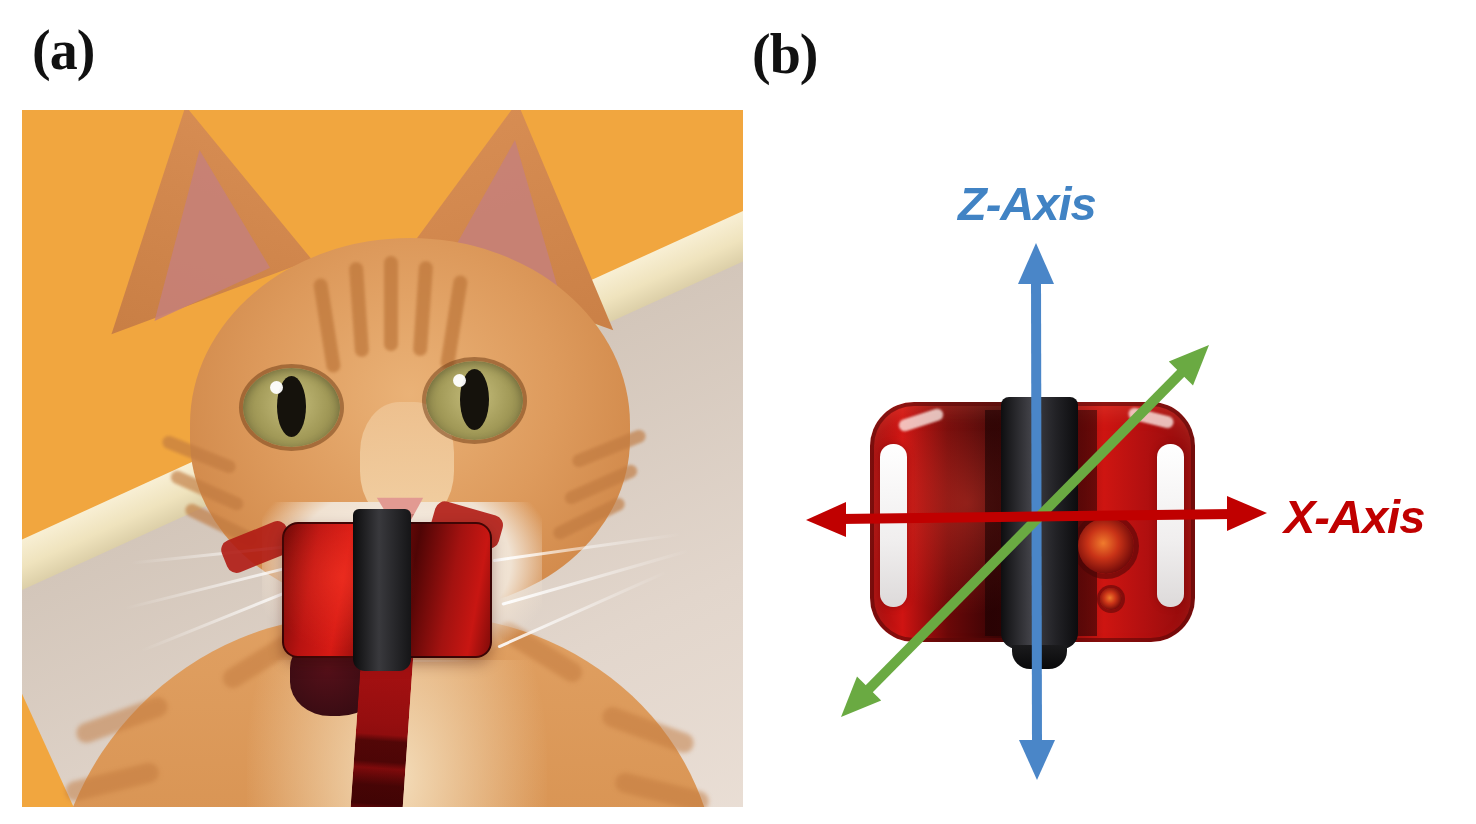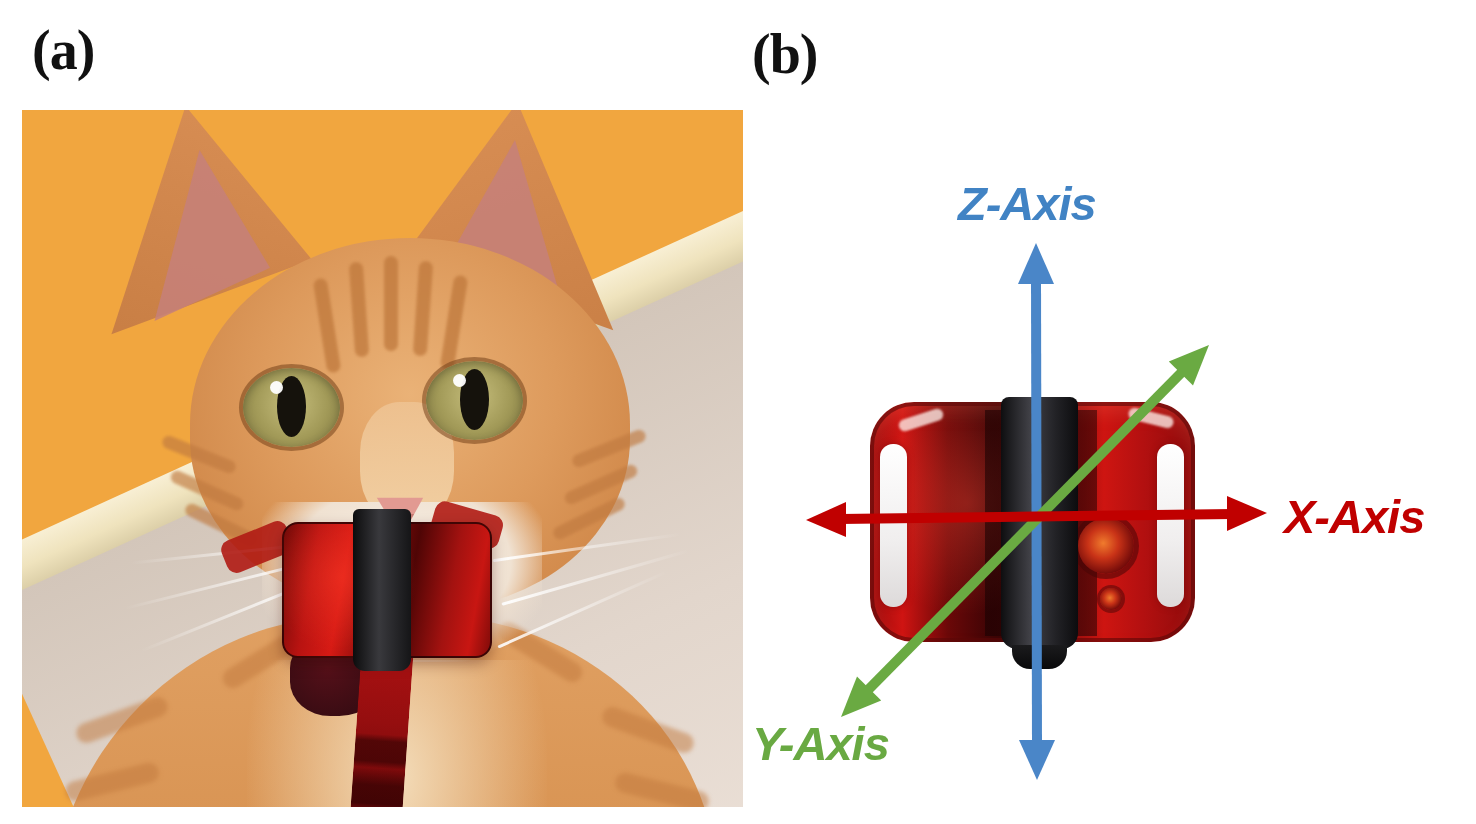"Y-Axis" div.axis-label { html: <div>Y-Axis</div> -> none }
